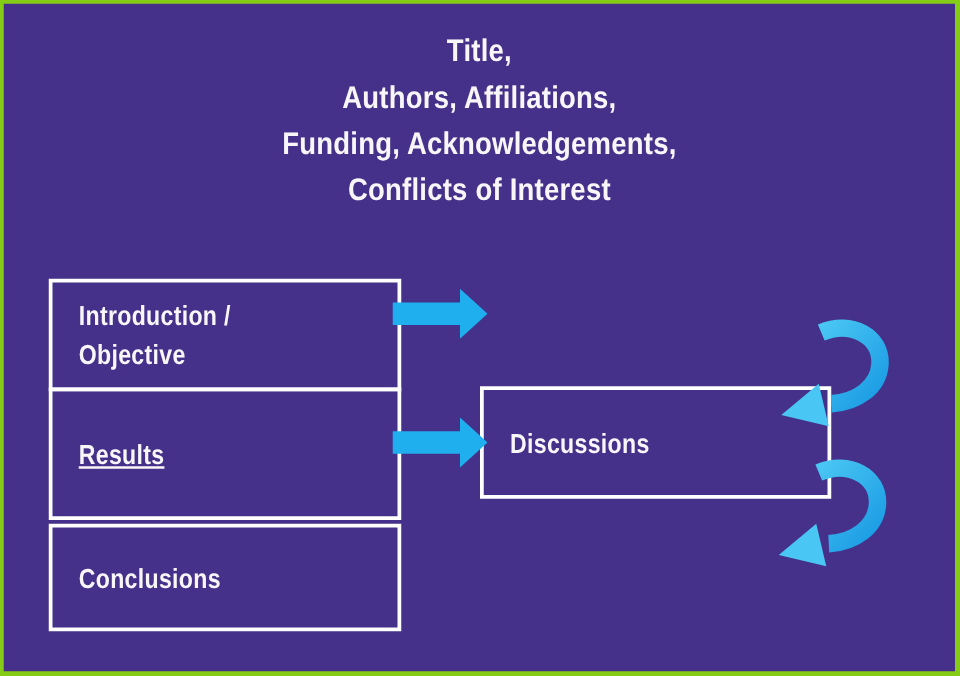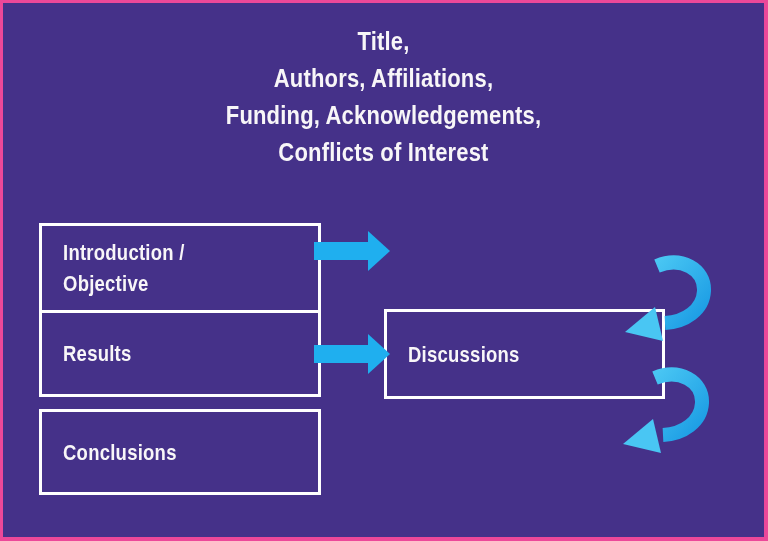"Title," .stage { background: #ec4899 -> #84cc16 }
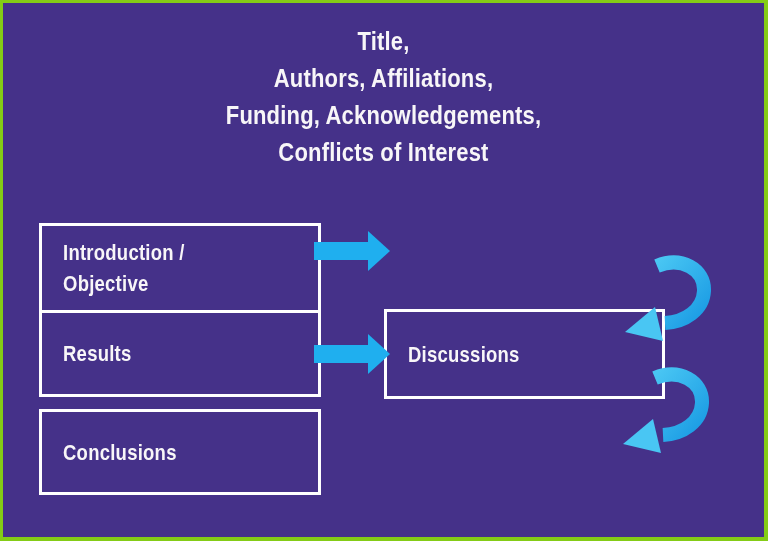"Results" #box-results { height: 87px -> 106px; text-decoration: none -> underline }
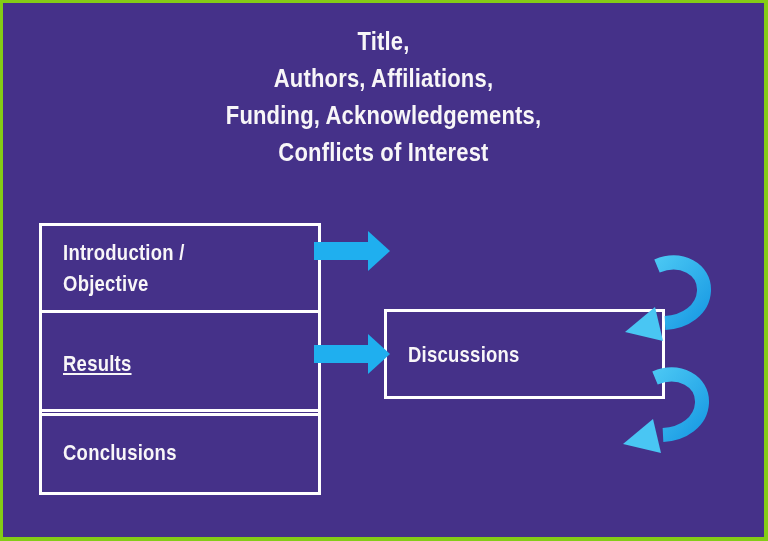"Conclusions" #box-conclusions { top: 406px -> 416px }
